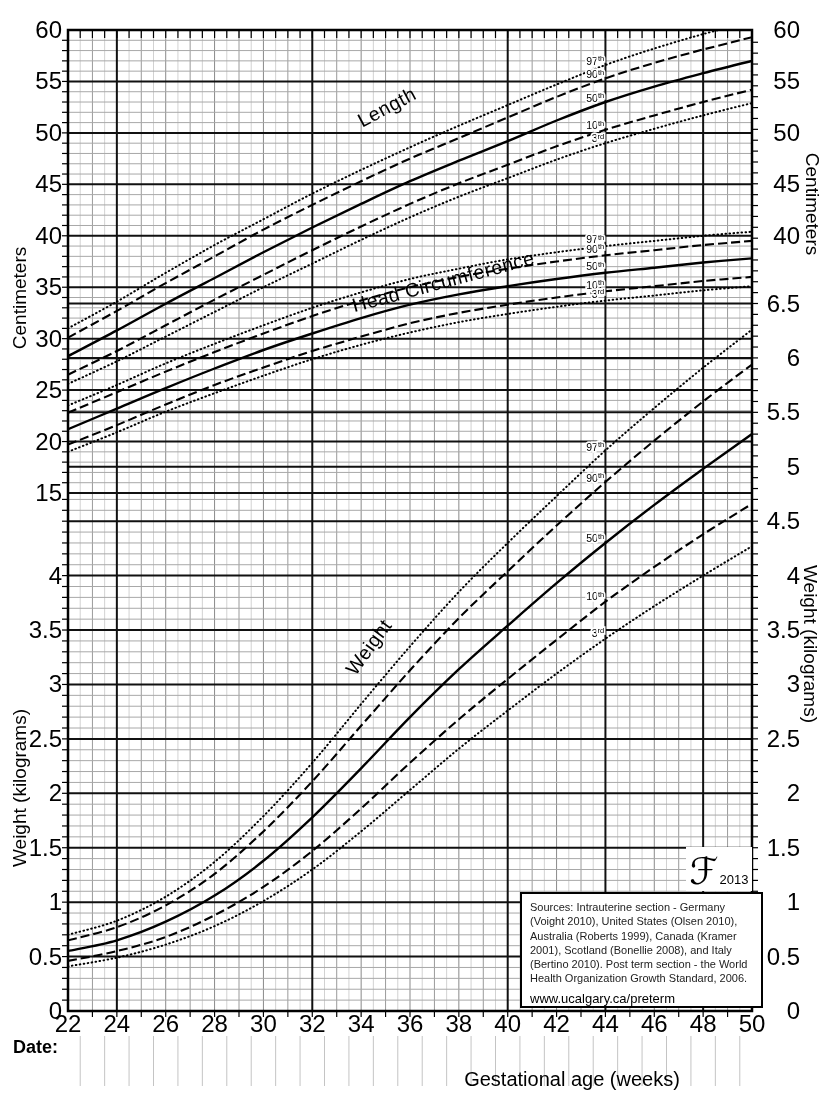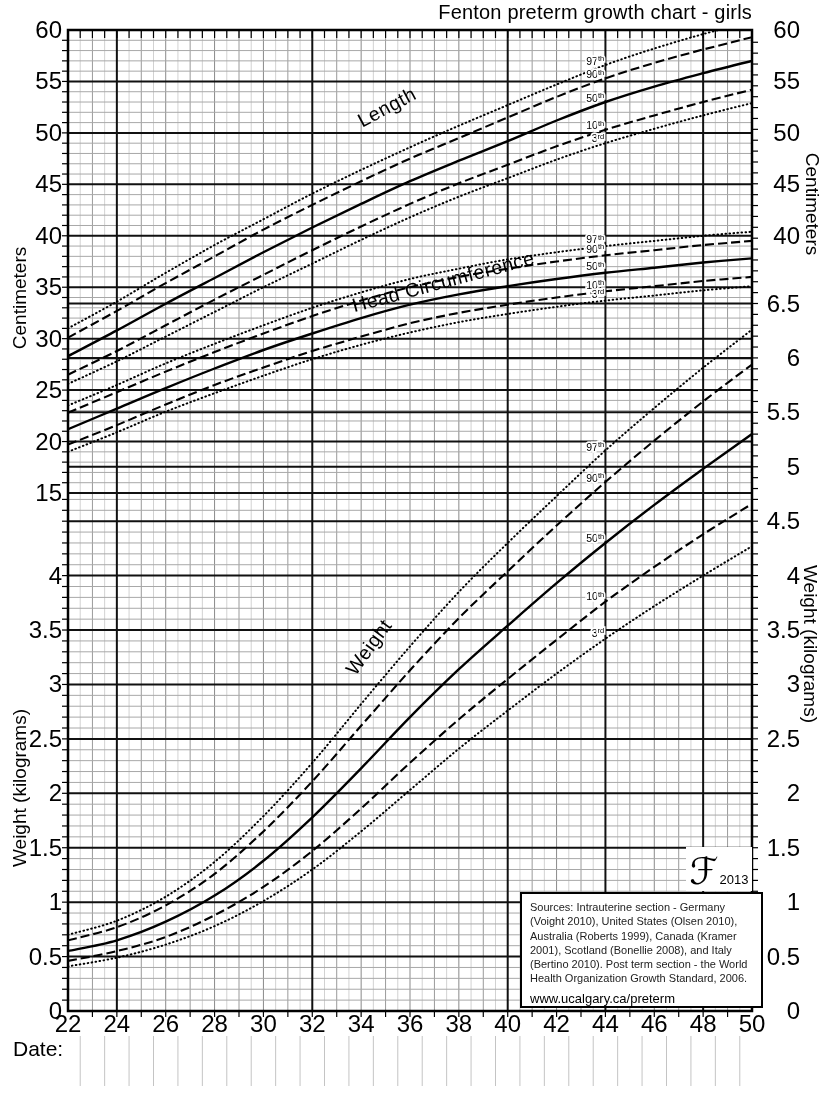"Fenton preterm growth chart -" div.chart-title { html: <div>Fenton preterm growth chart - girls</div> -> none }
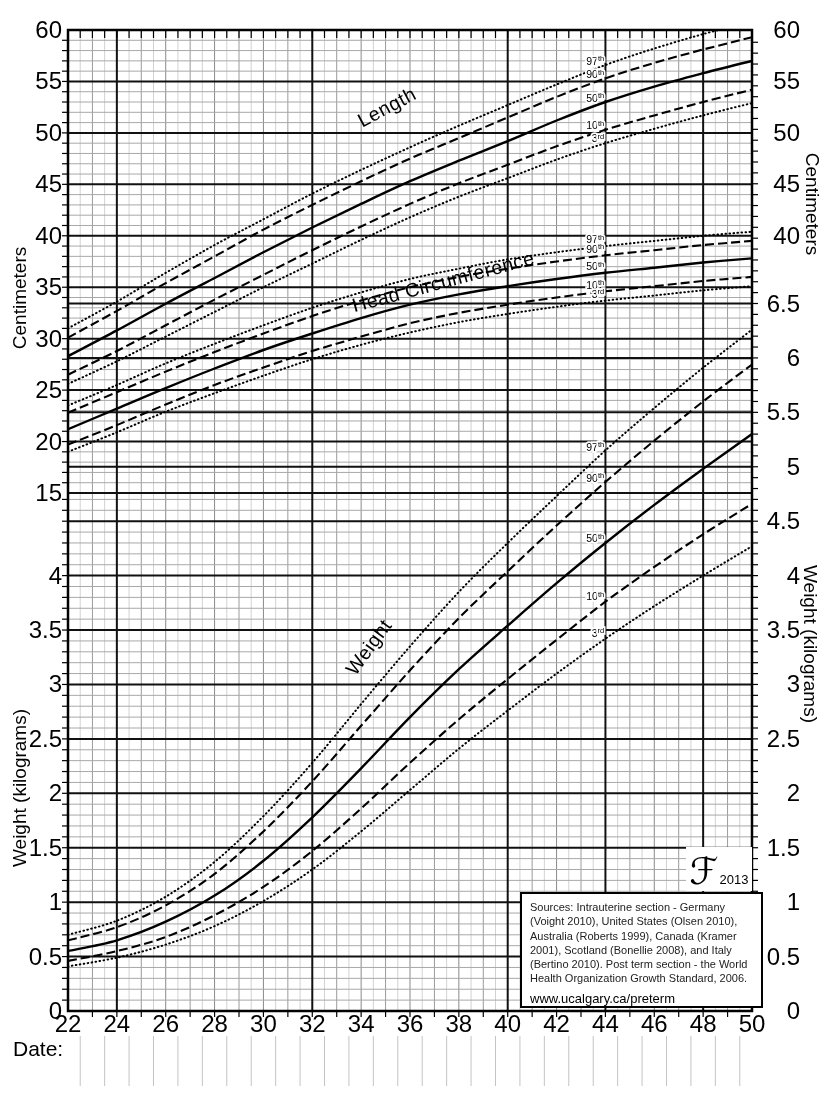"Date:" .date-label { font-size: 21px -> 18px; font-weight: none -> bold }
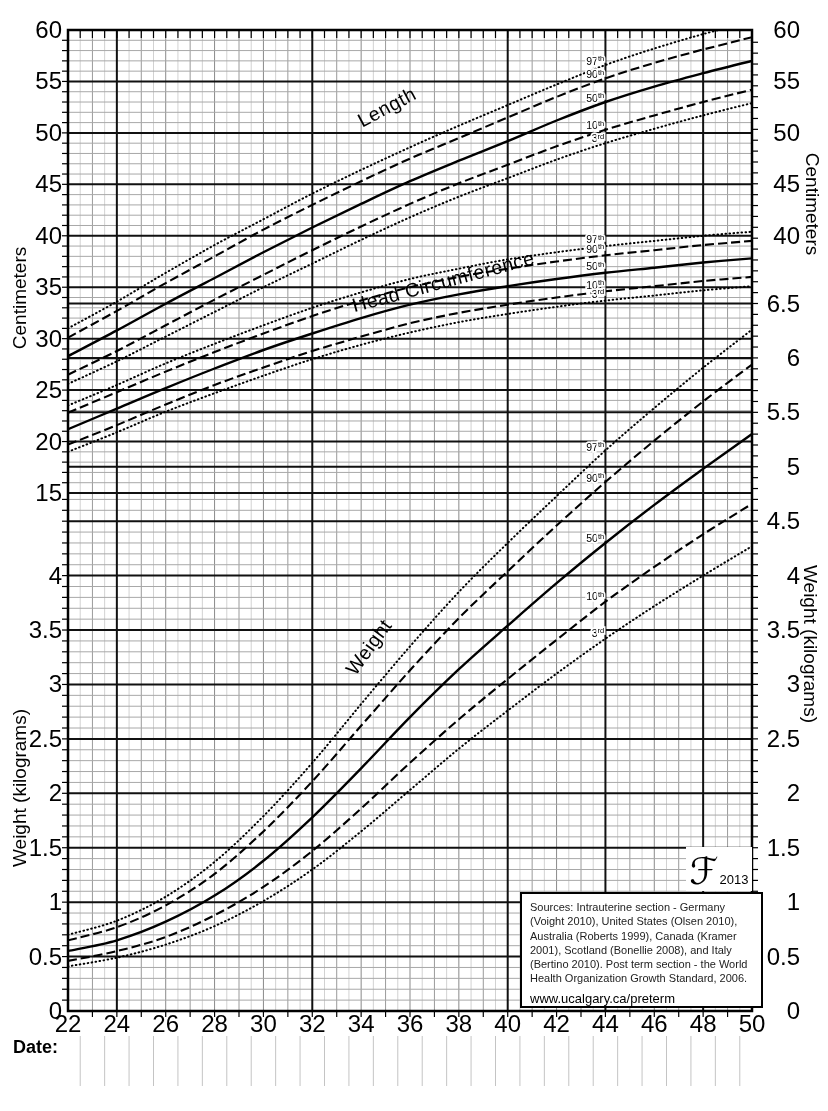"Gestational age (weeks)" div.x-axis-title { html: none -> <div>Gestational age (weeks)</div> }
